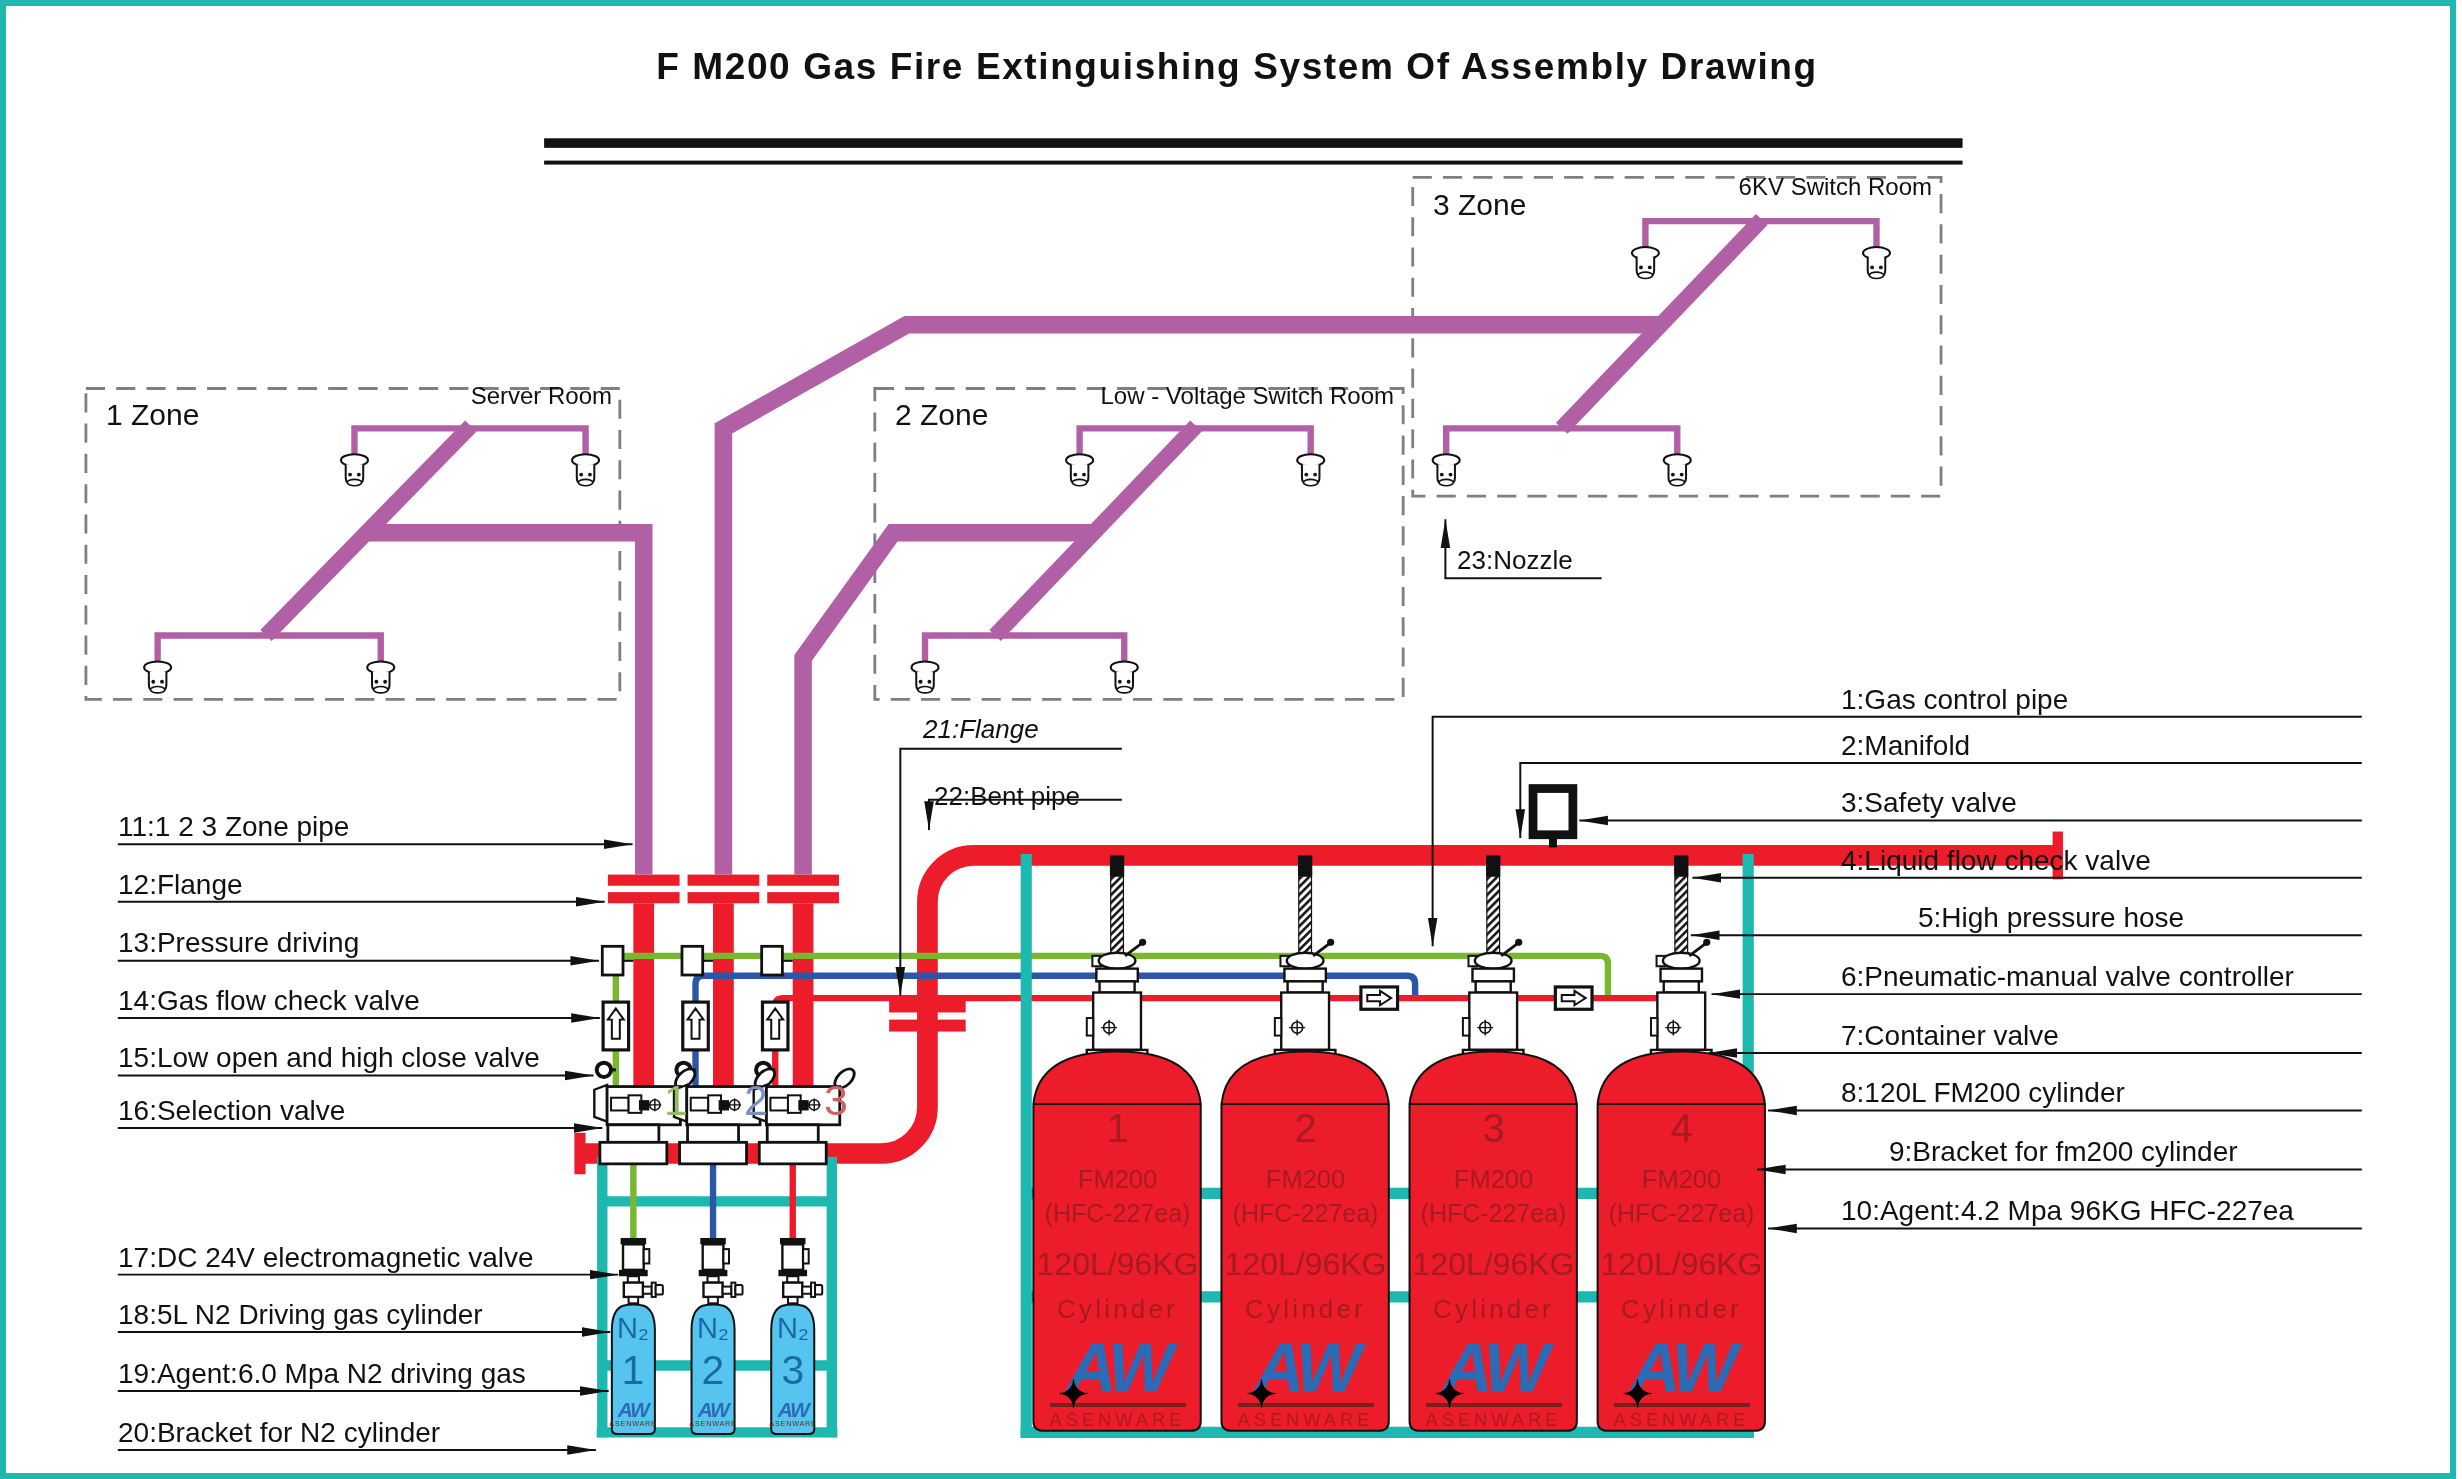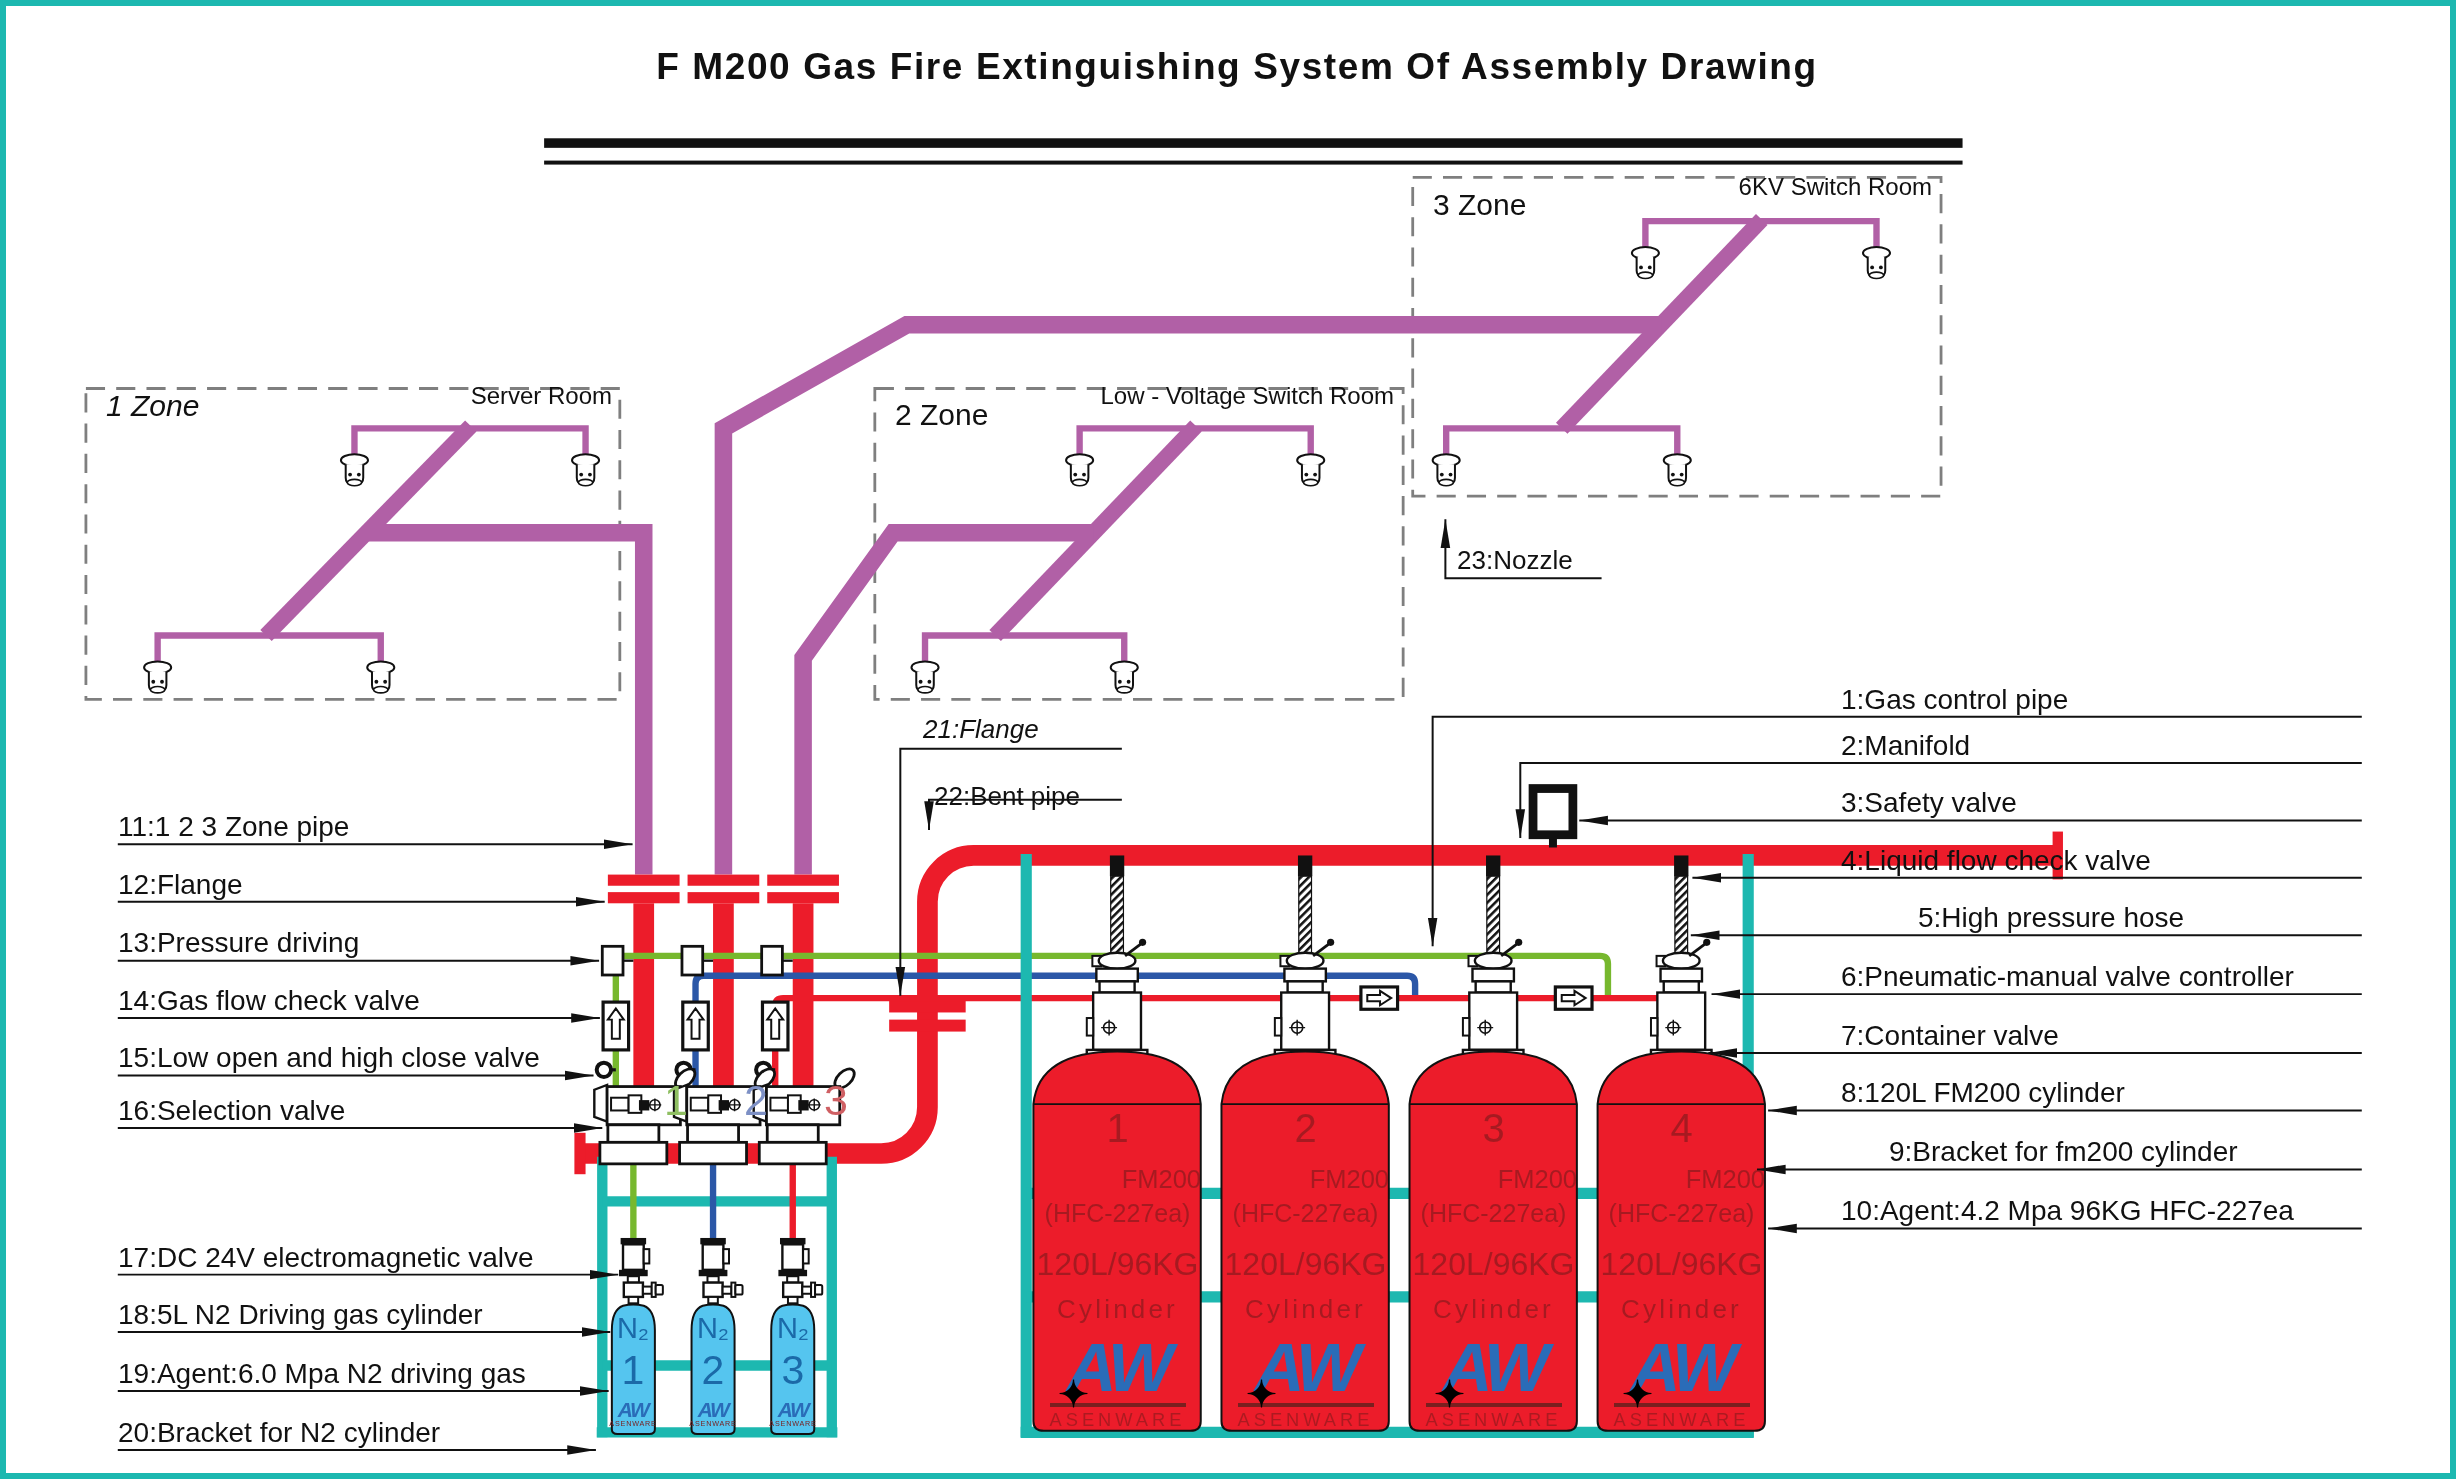"1 Zone" div.txt { font-style: italic -> none; top: 383px -> 392px }
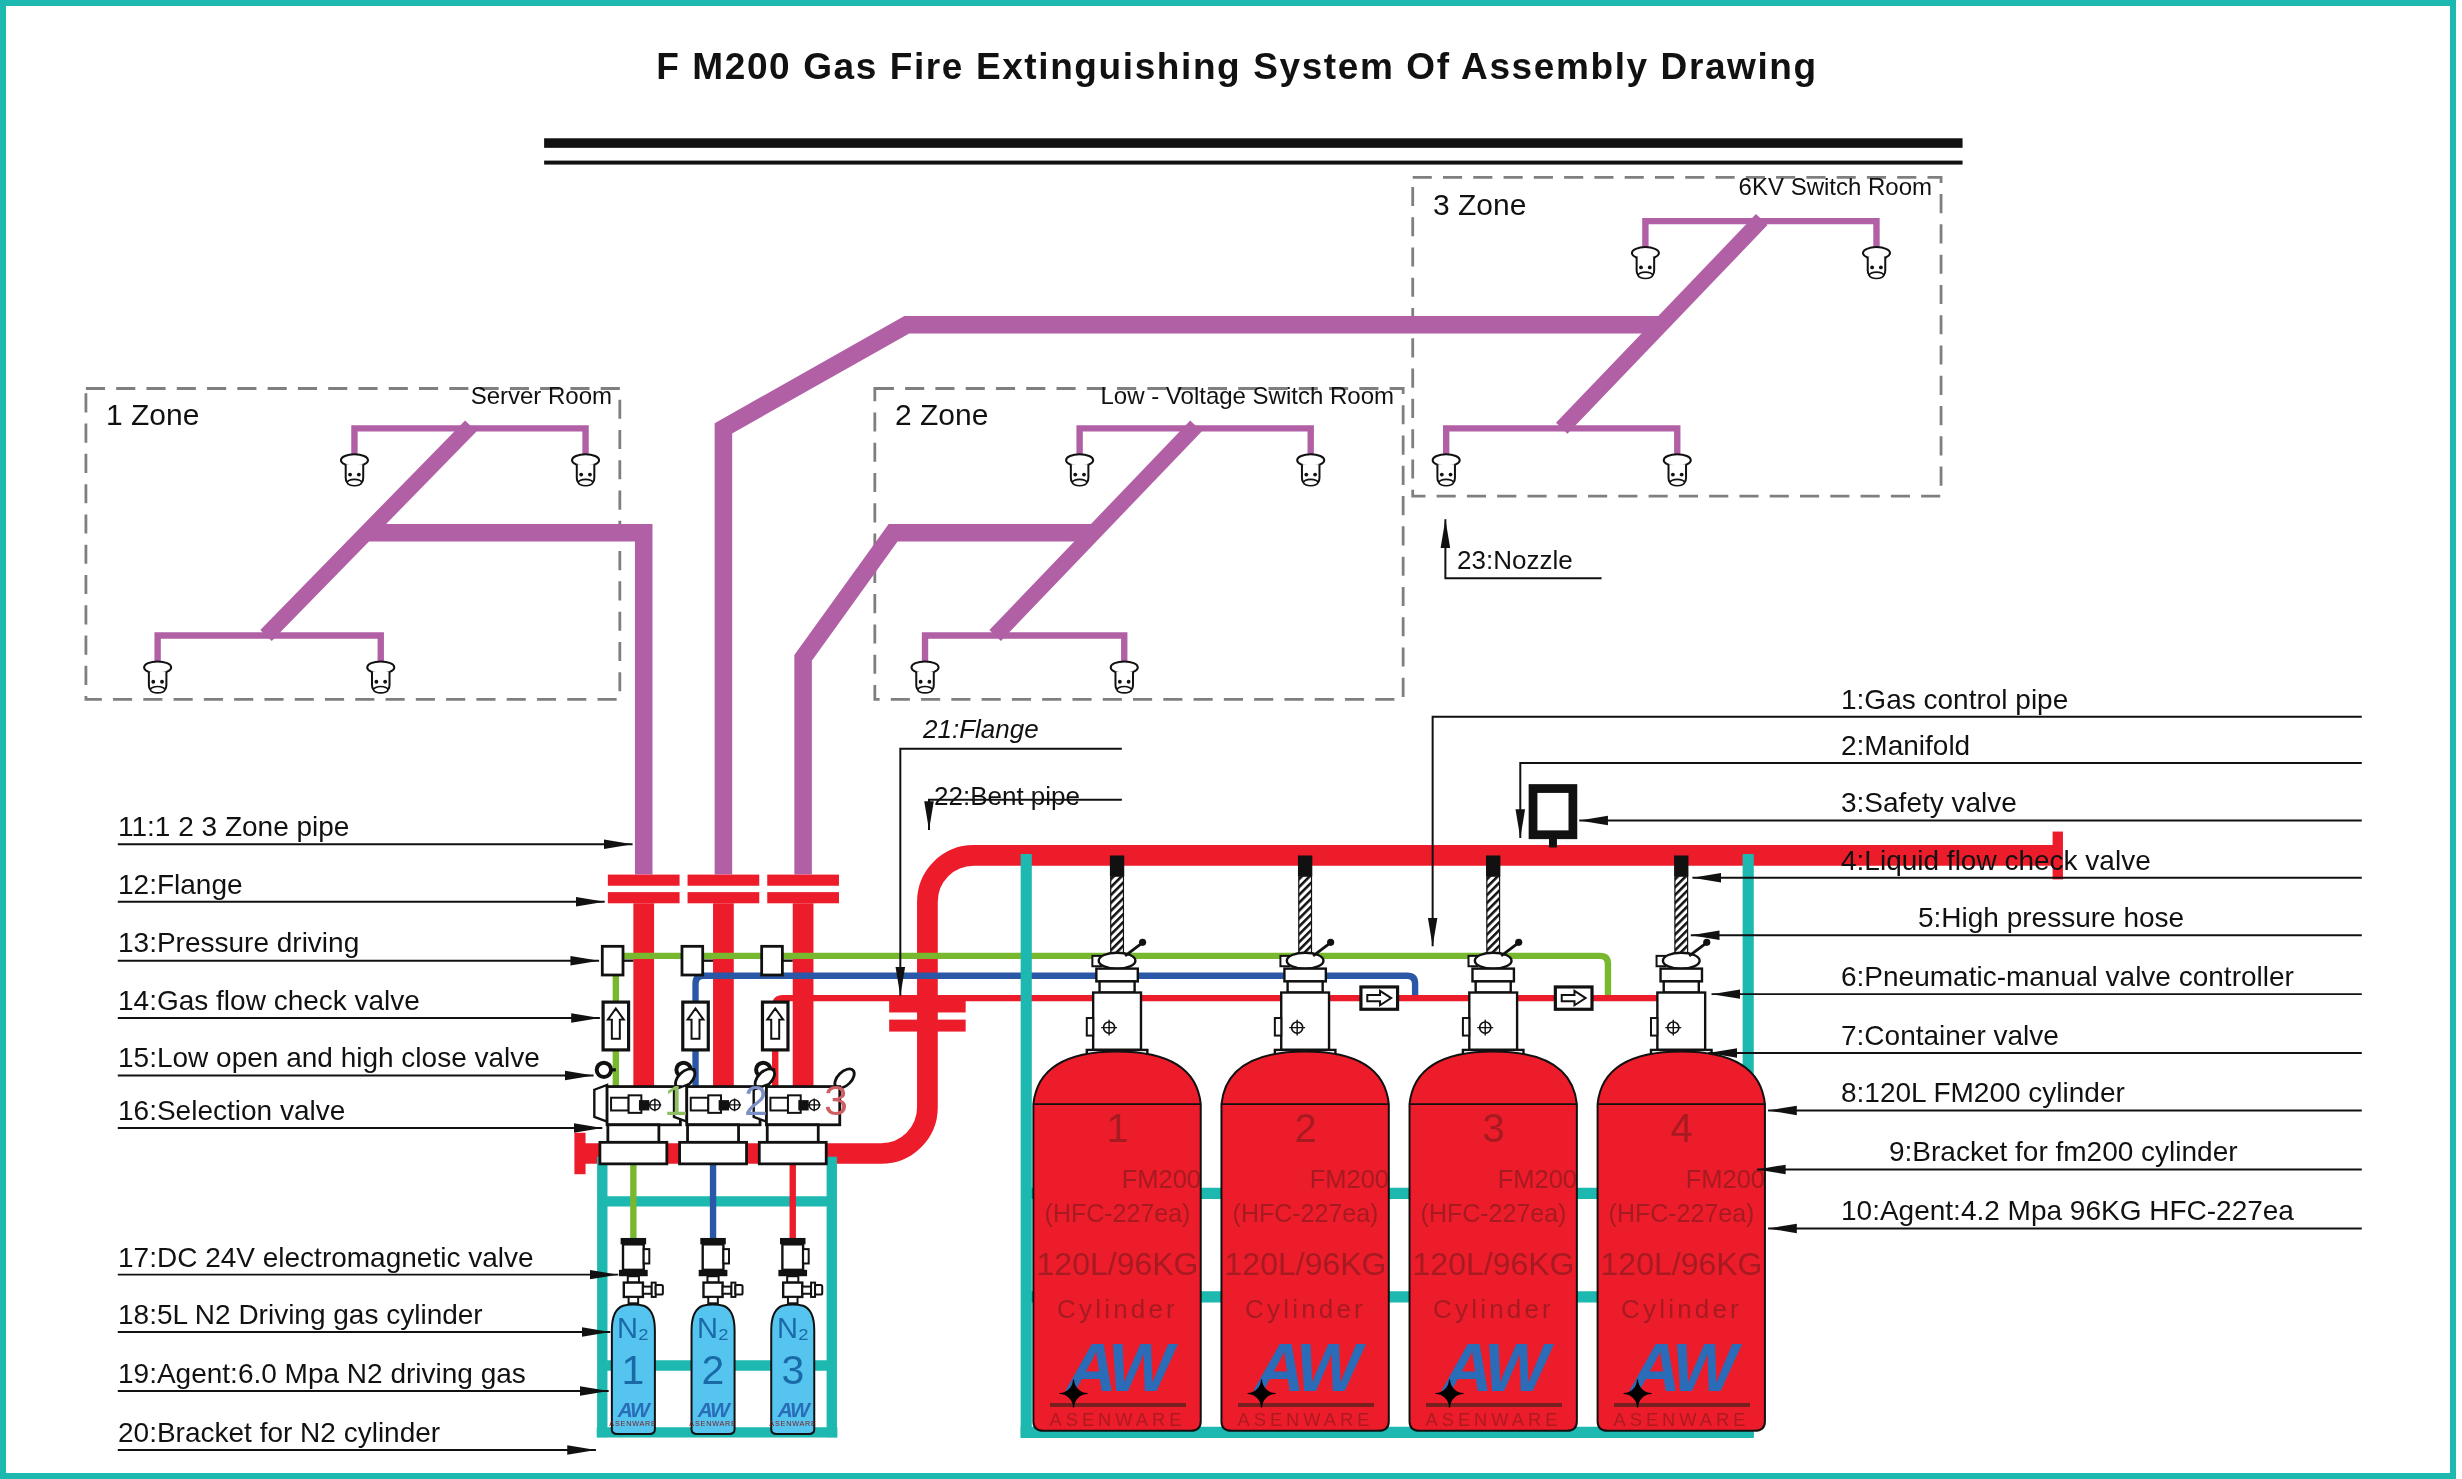"FM200" .fm-brand { text-align: right -> none }
